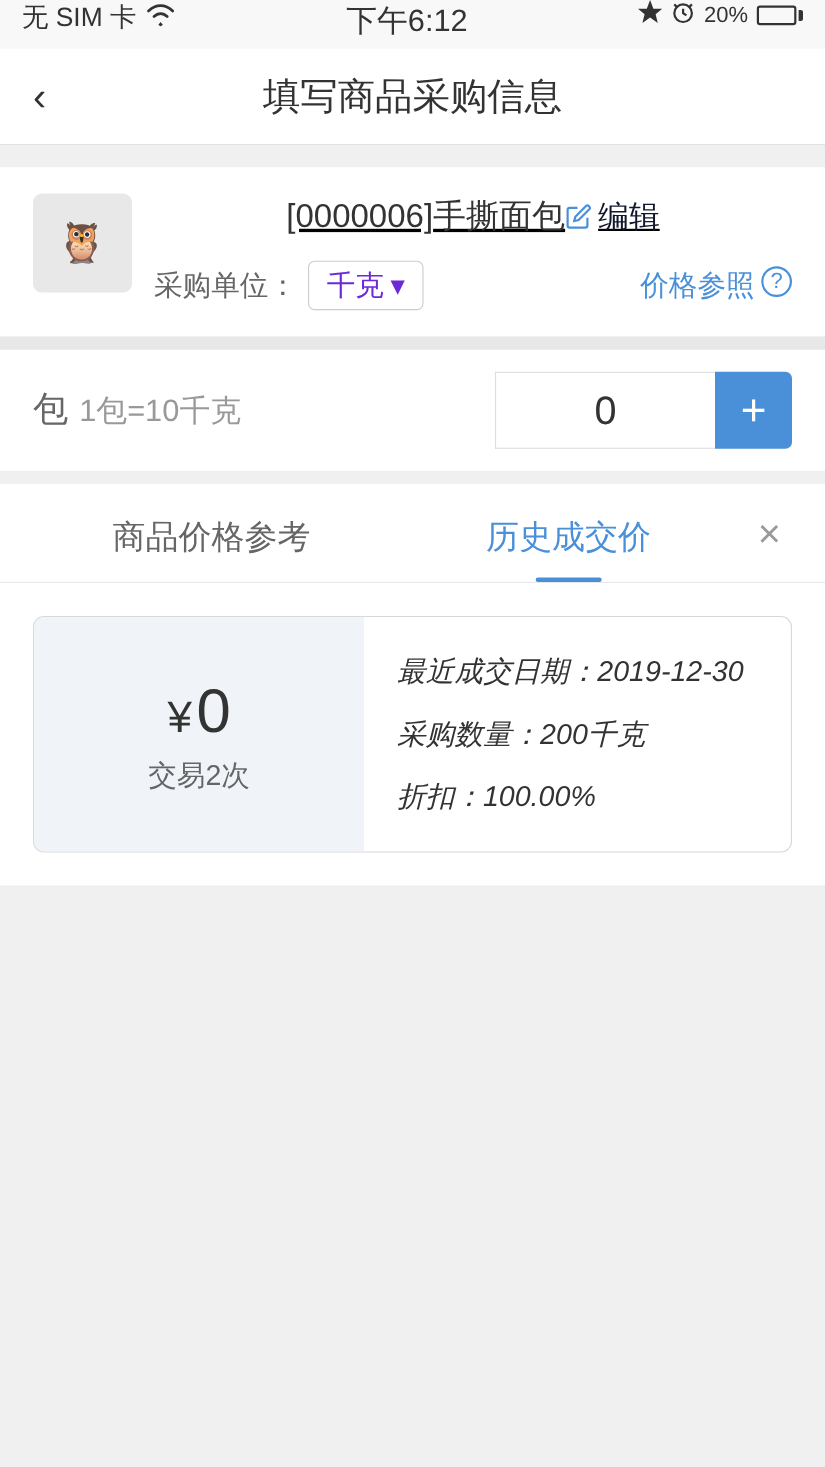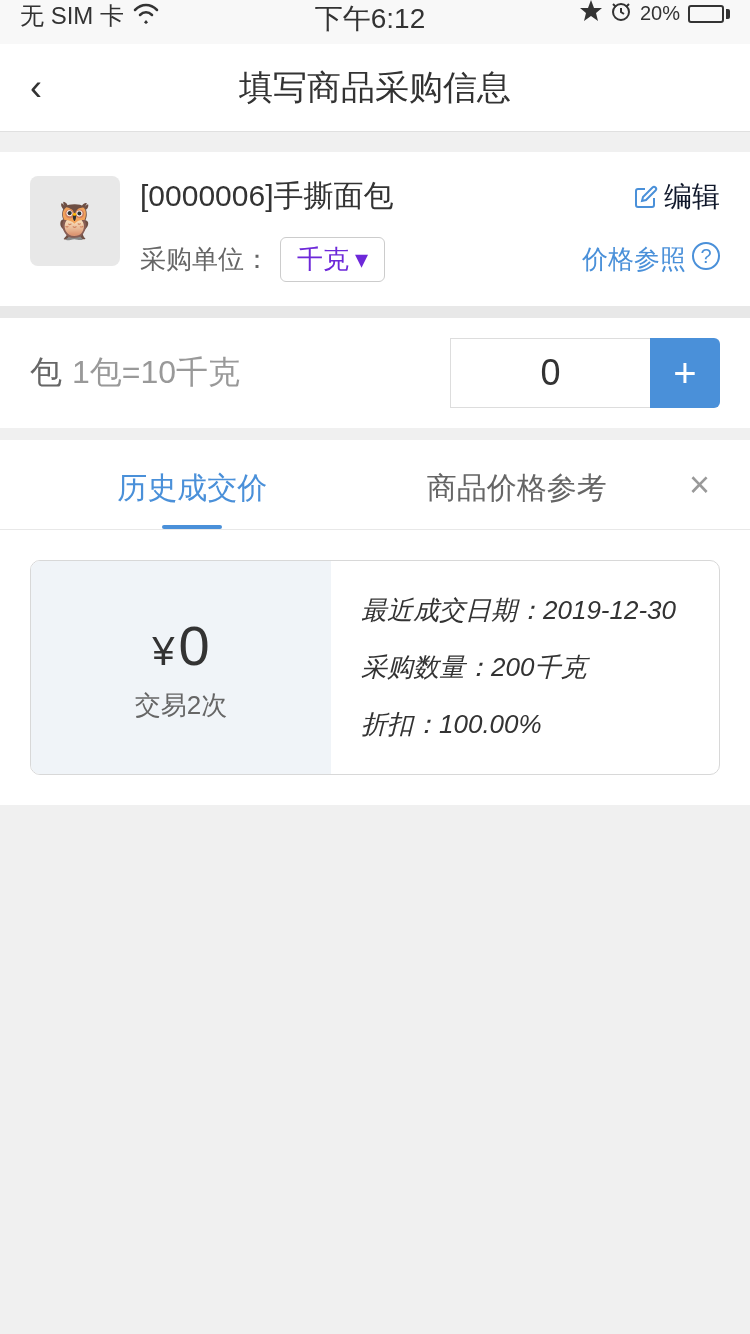"[0000006]手撕面包" .product-top-row { justify-content: space-between -> center; text-decoration: none -> underline }
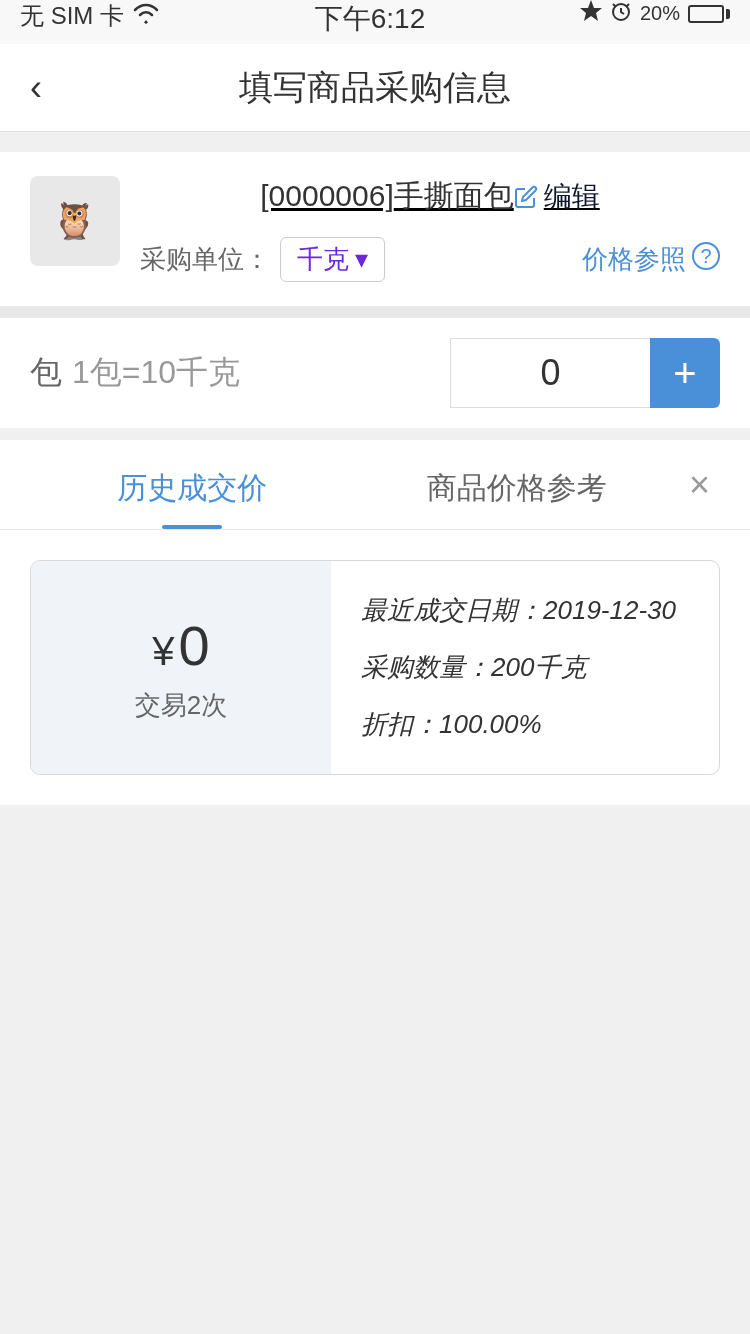"1包=10千克" .qty-conversion { font-size: 32px -> 28px }
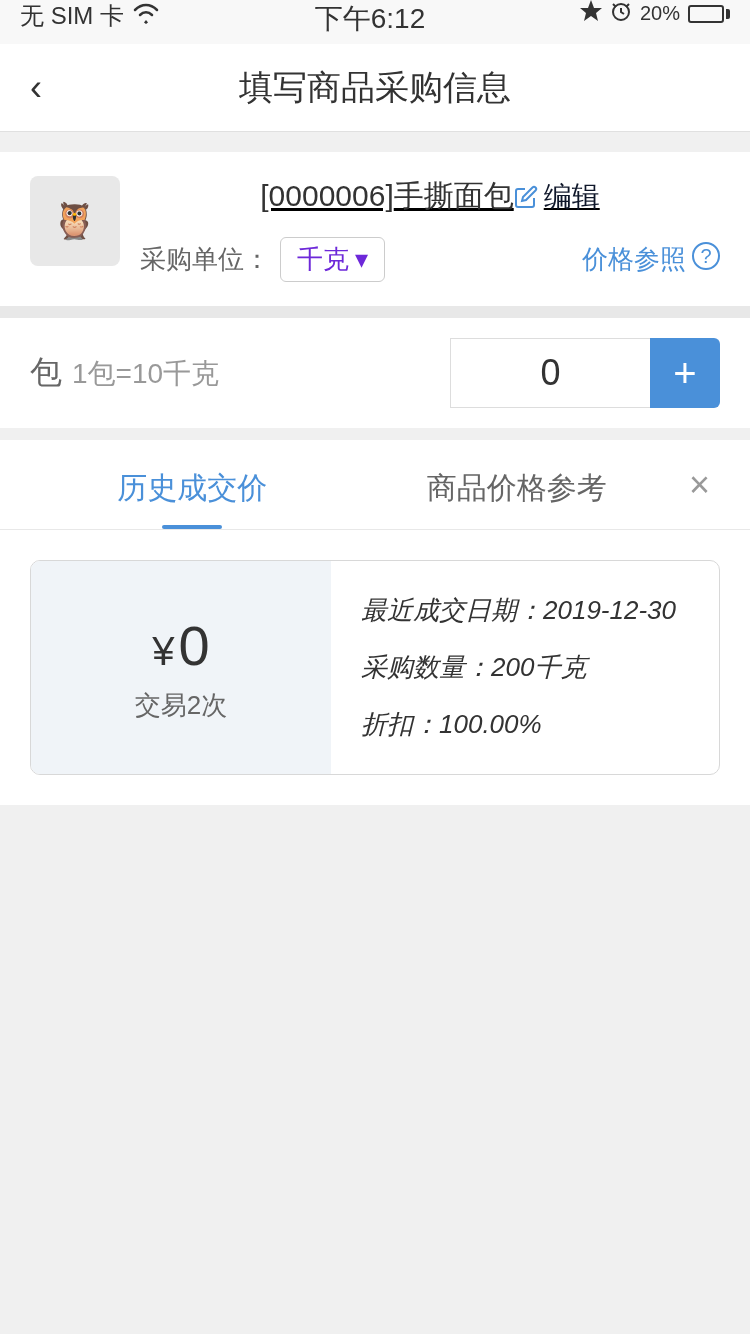"历史成交价" div.tab-item { order: before "商品价格参考" -> after "商品价格参考" }
